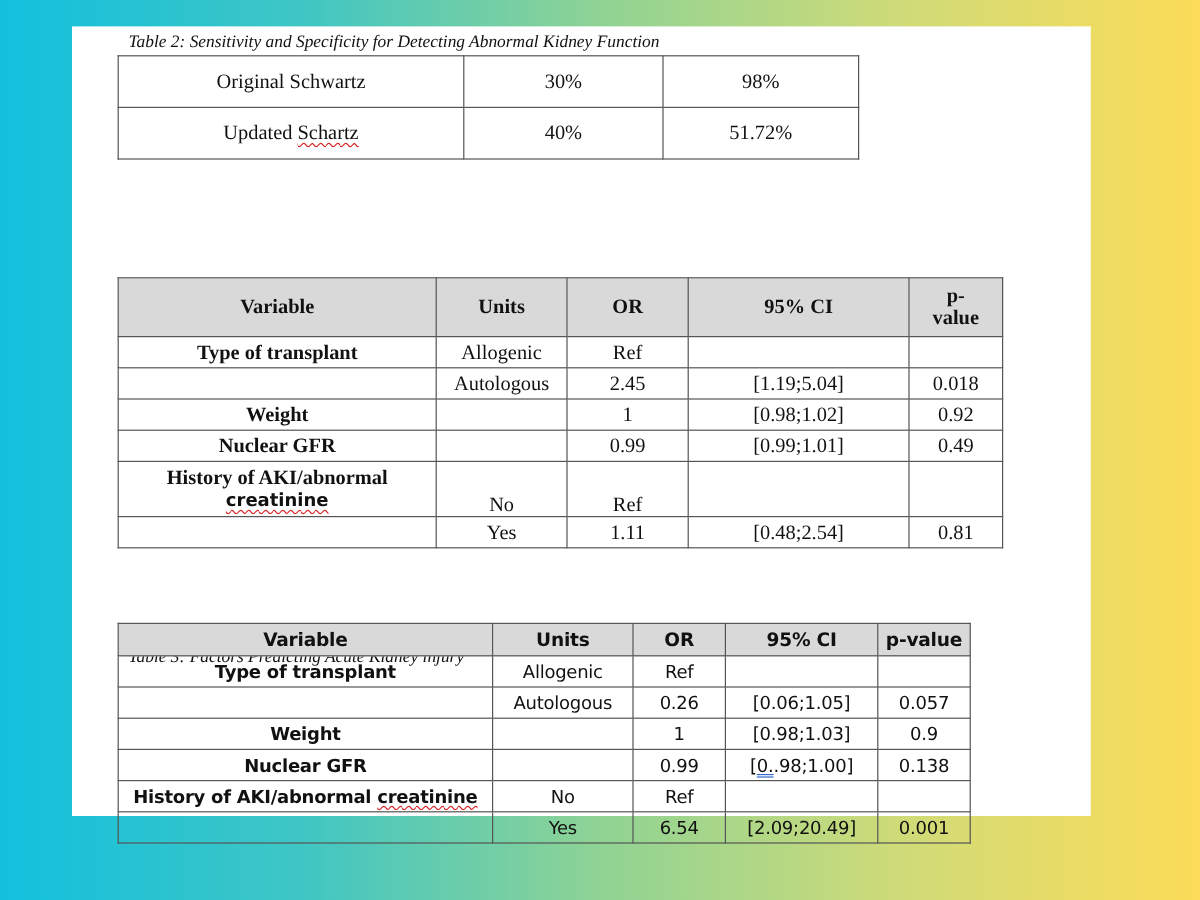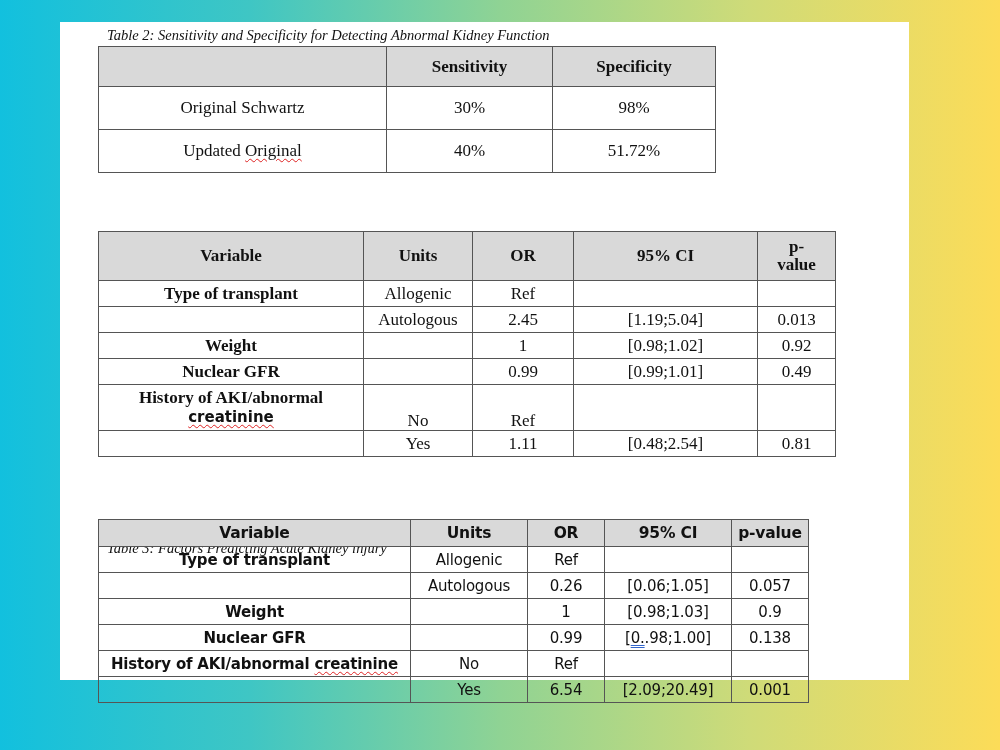"Sensitivity" tr { html: <tr> <th></th> <th>Sensitivity</th> <th>Specificity</th> </tr> -> none }
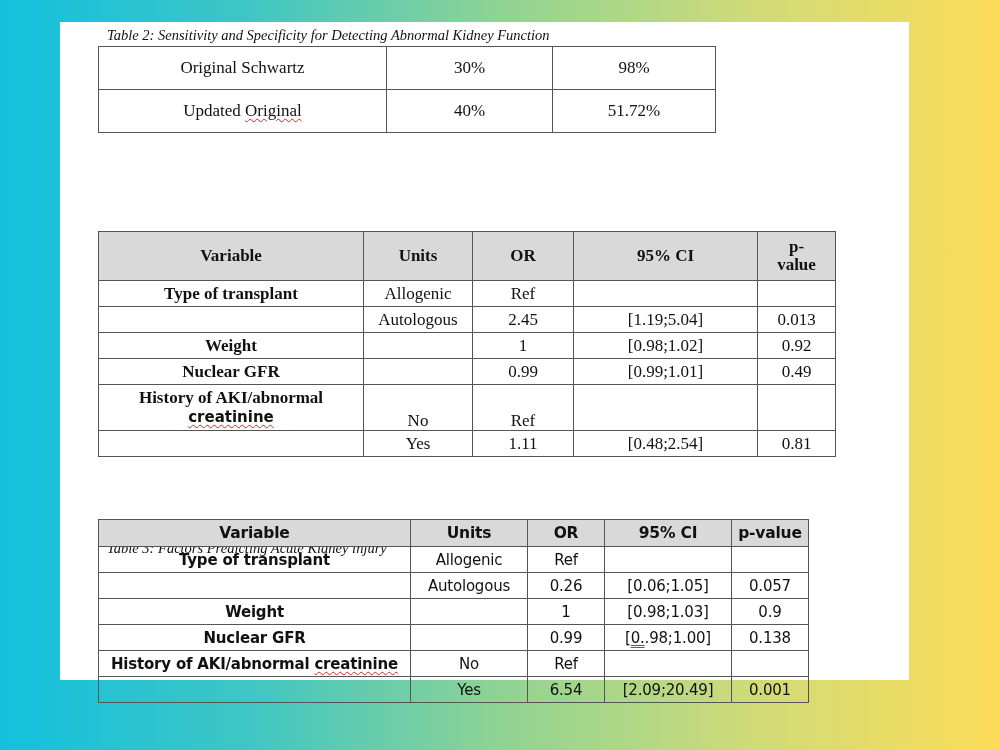"Original" span.spell { text: Original -> Schartz }
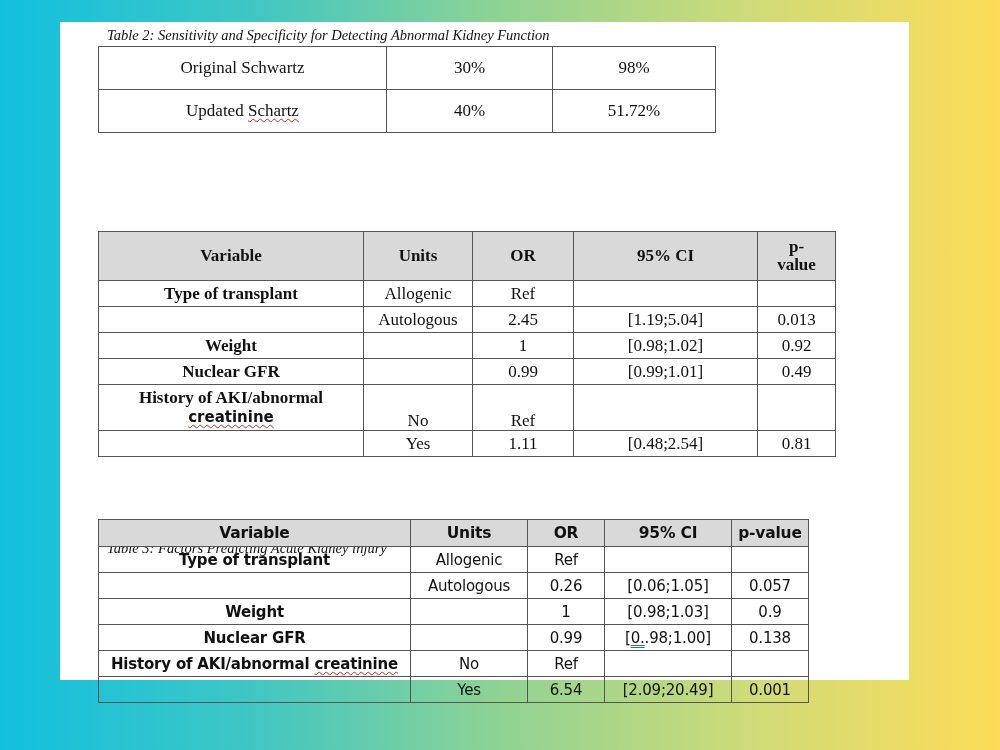"0.013" td { text: 0.013 -> 0.018 }
